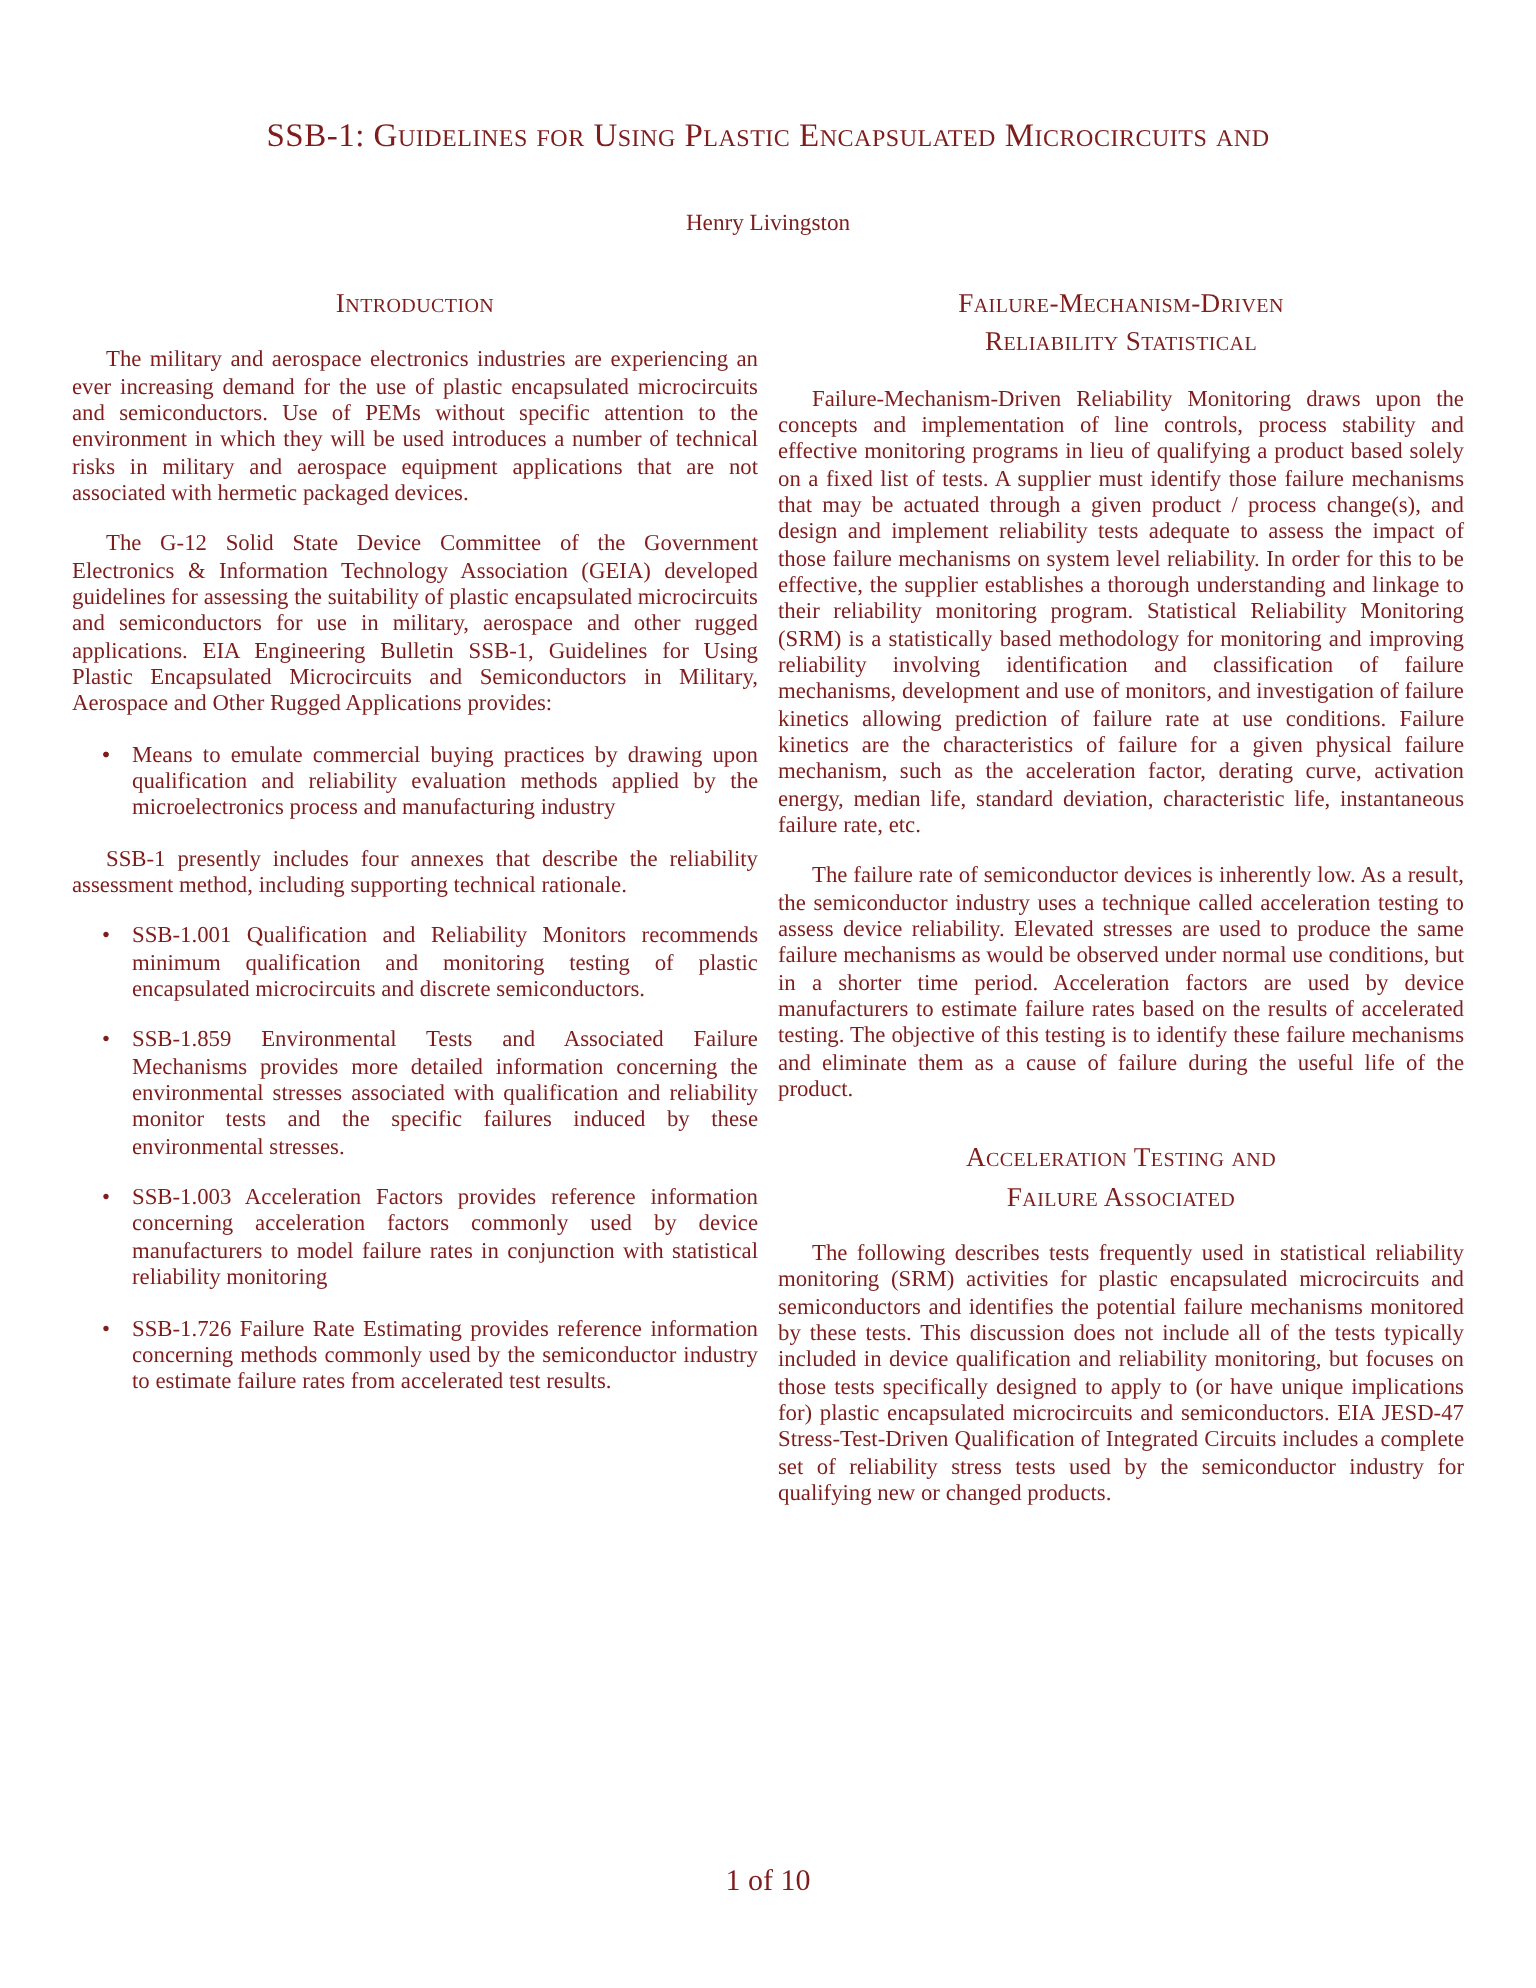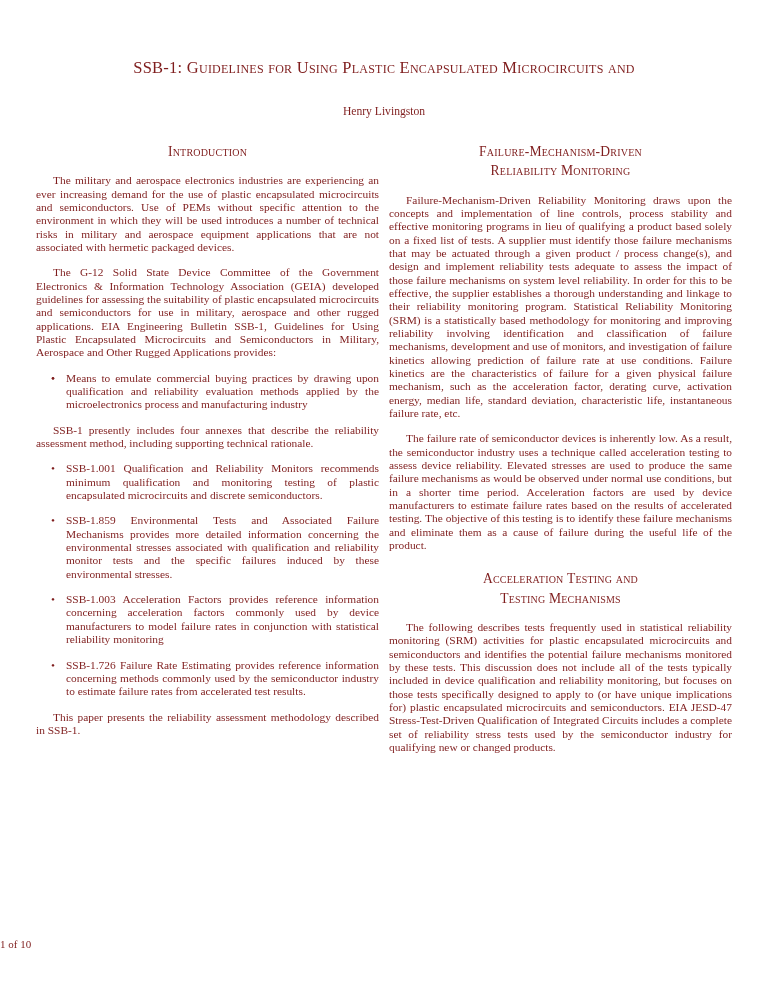"Reliability Monitoring" span { text: Monitoring -> Statistical }
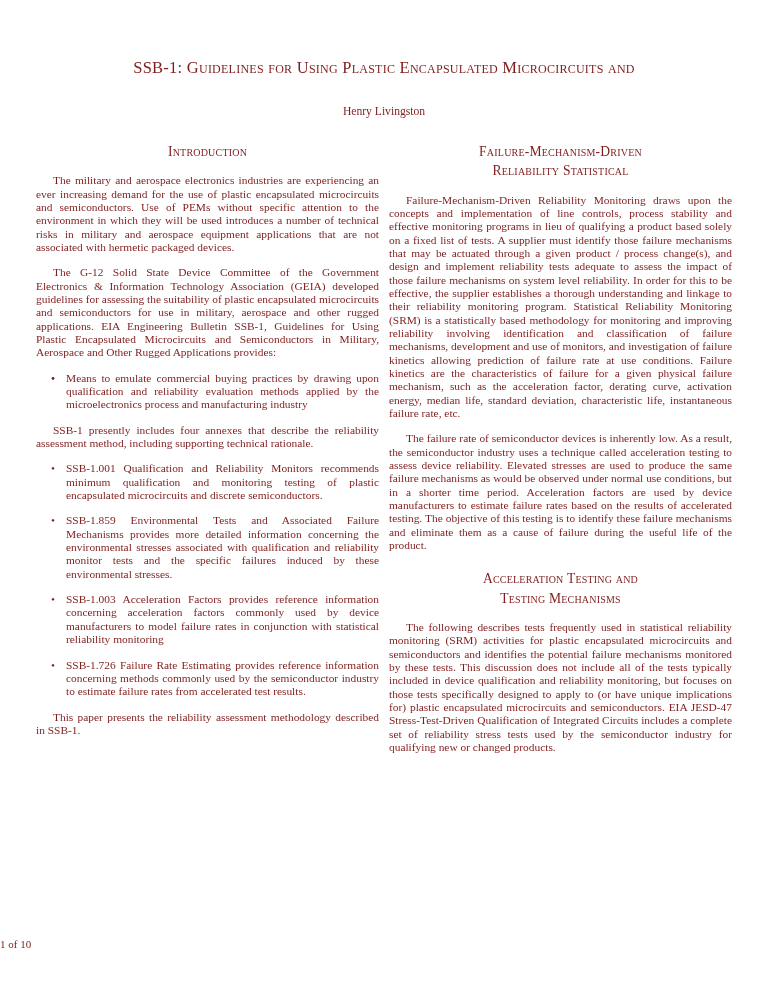"Testing Mechanisms" span { text: Testing Mechanisms -> Failure Associated }
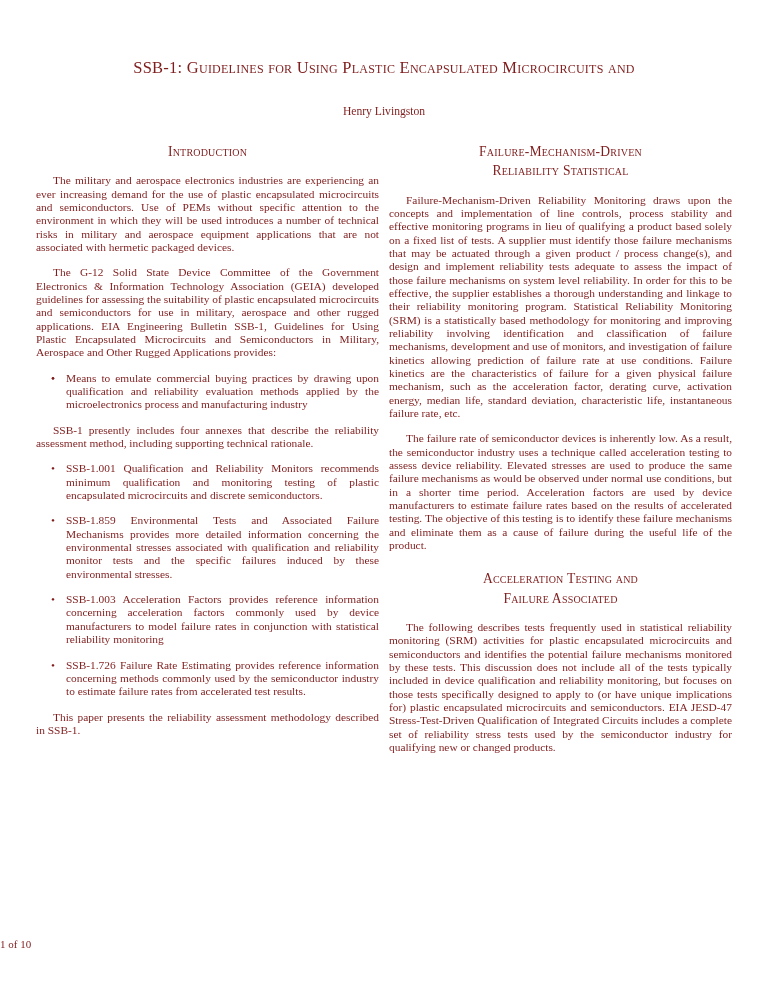"This paper presents the reliability" p { html: <p>This paper presents the reliability assessment methodology described in SSB-1.</p> -> none }
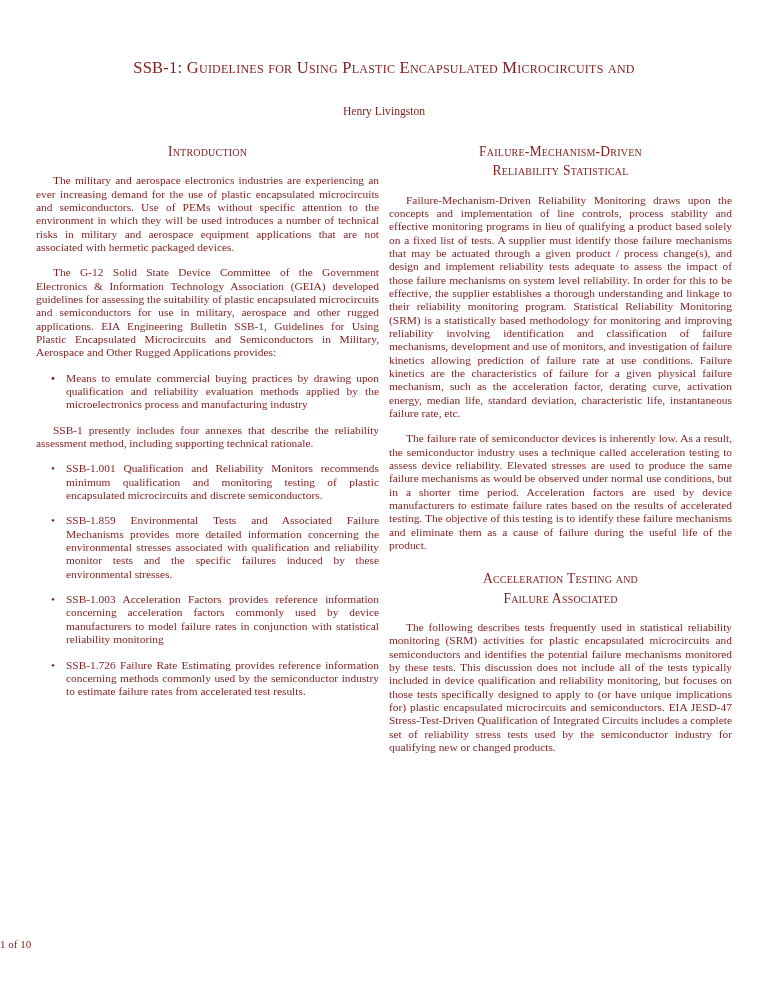"1 of 10" .footer { font-size: 11px -> 15px; text-align: none -> center }
